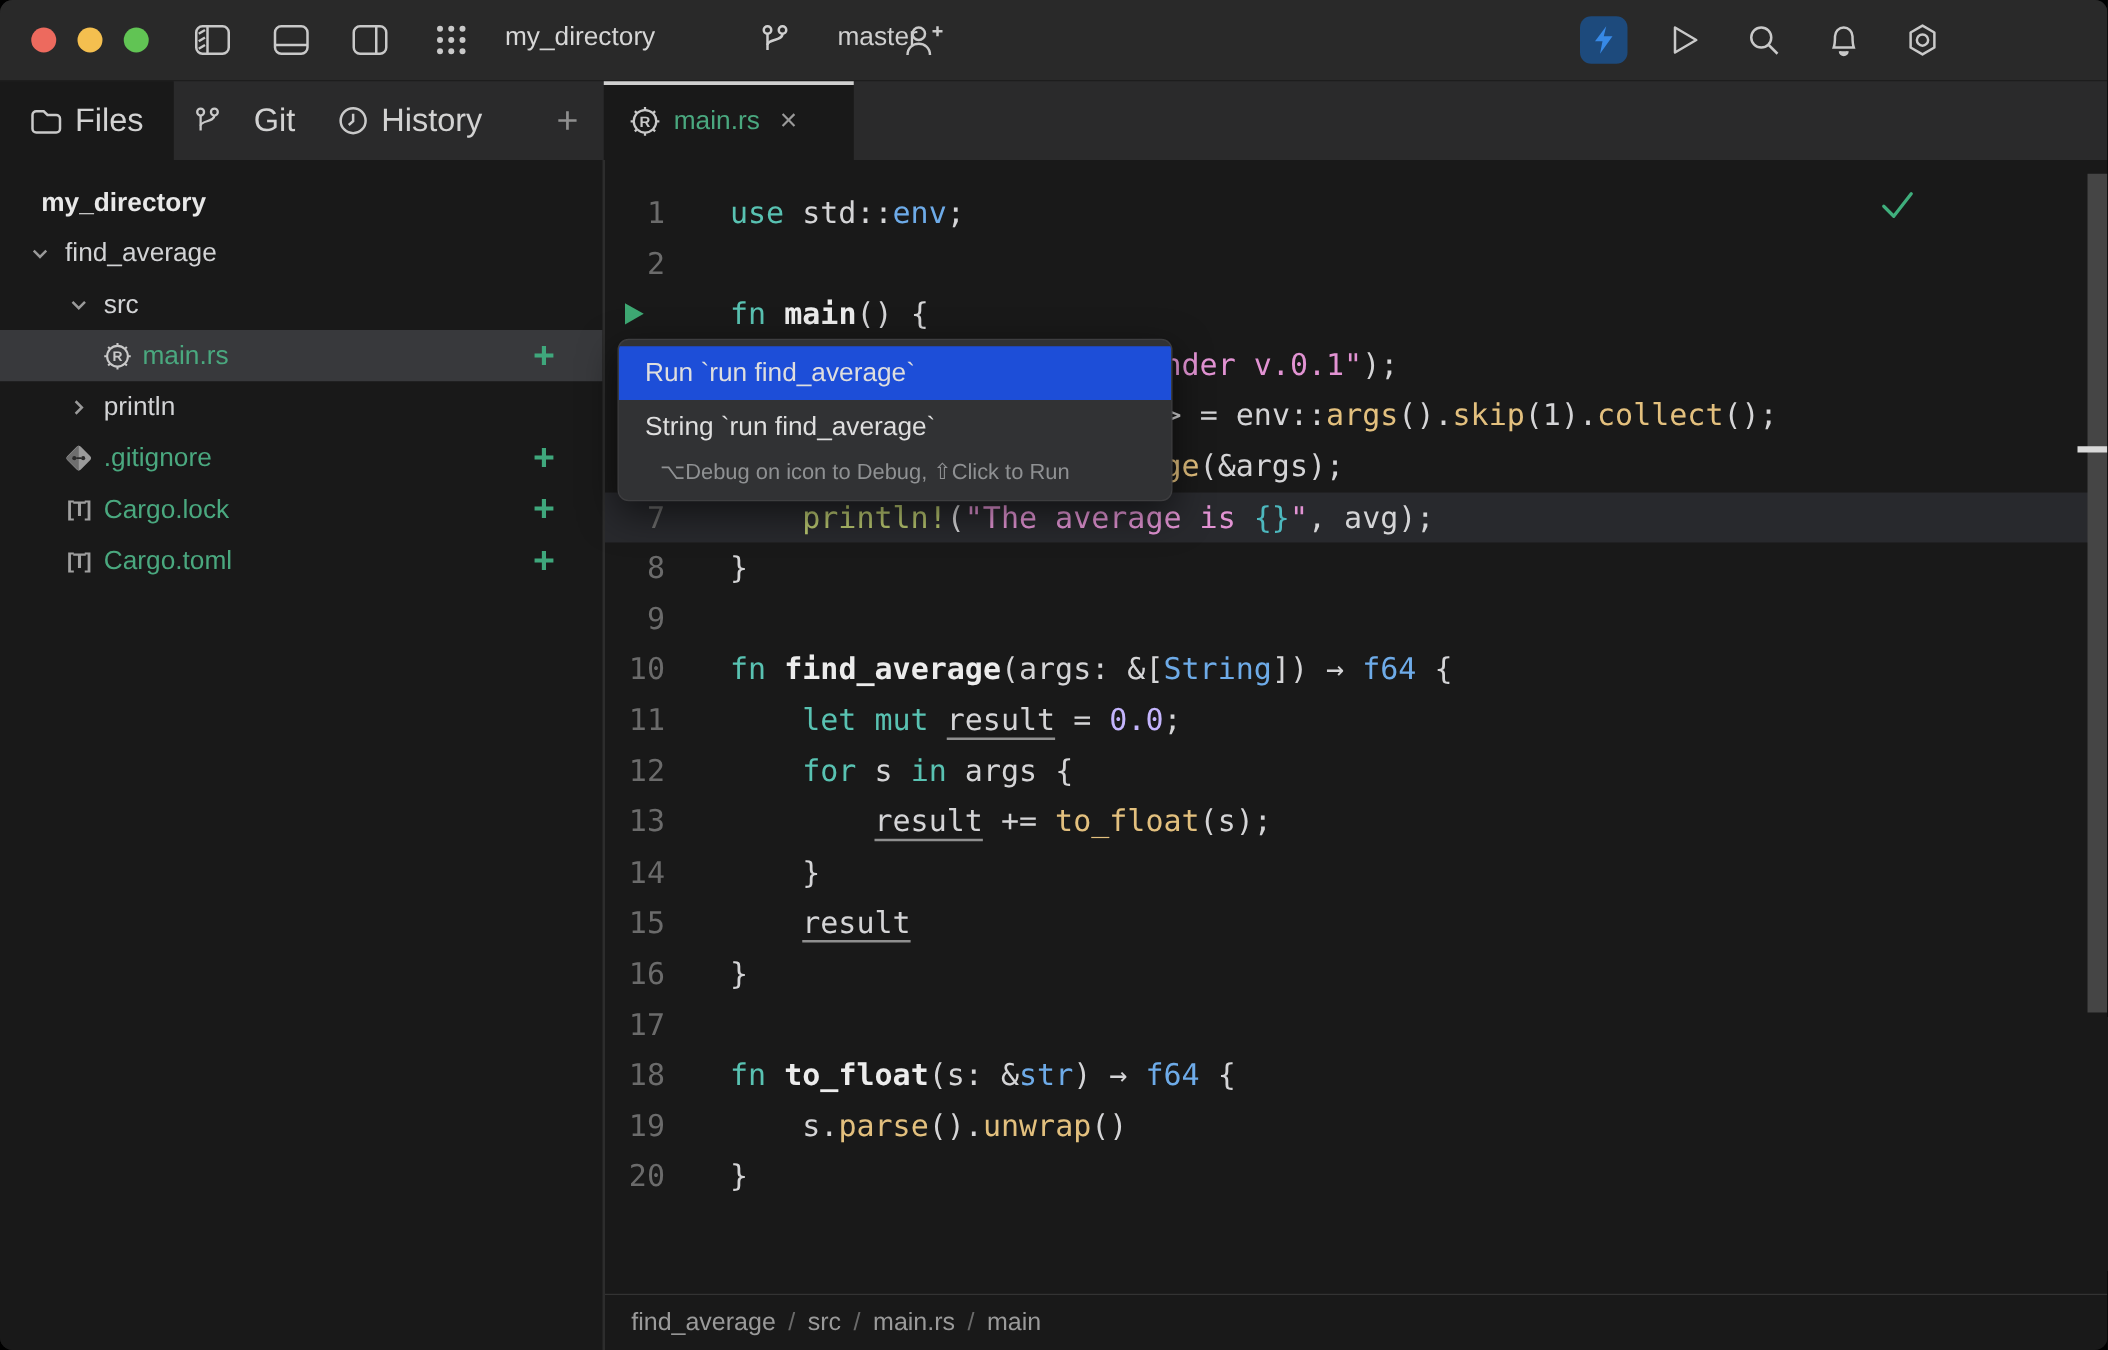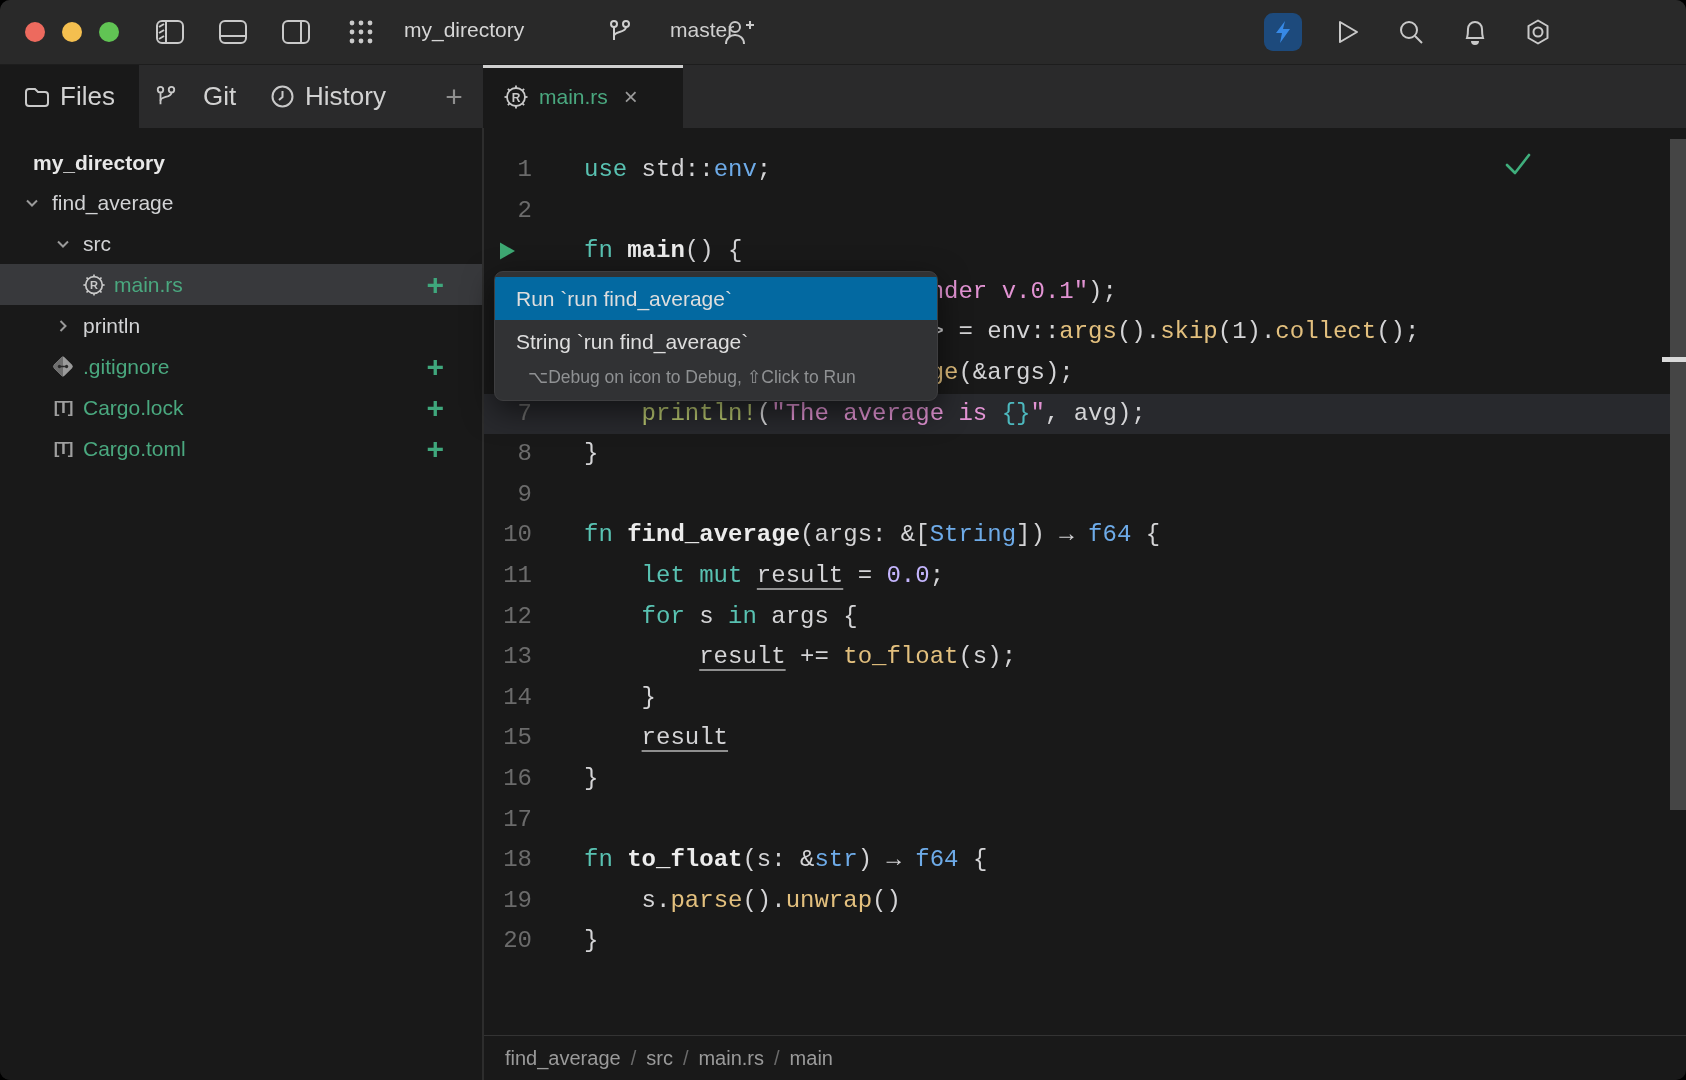"1 use std::env;" .line { font-family: Liberation Mono, monospace -> none }
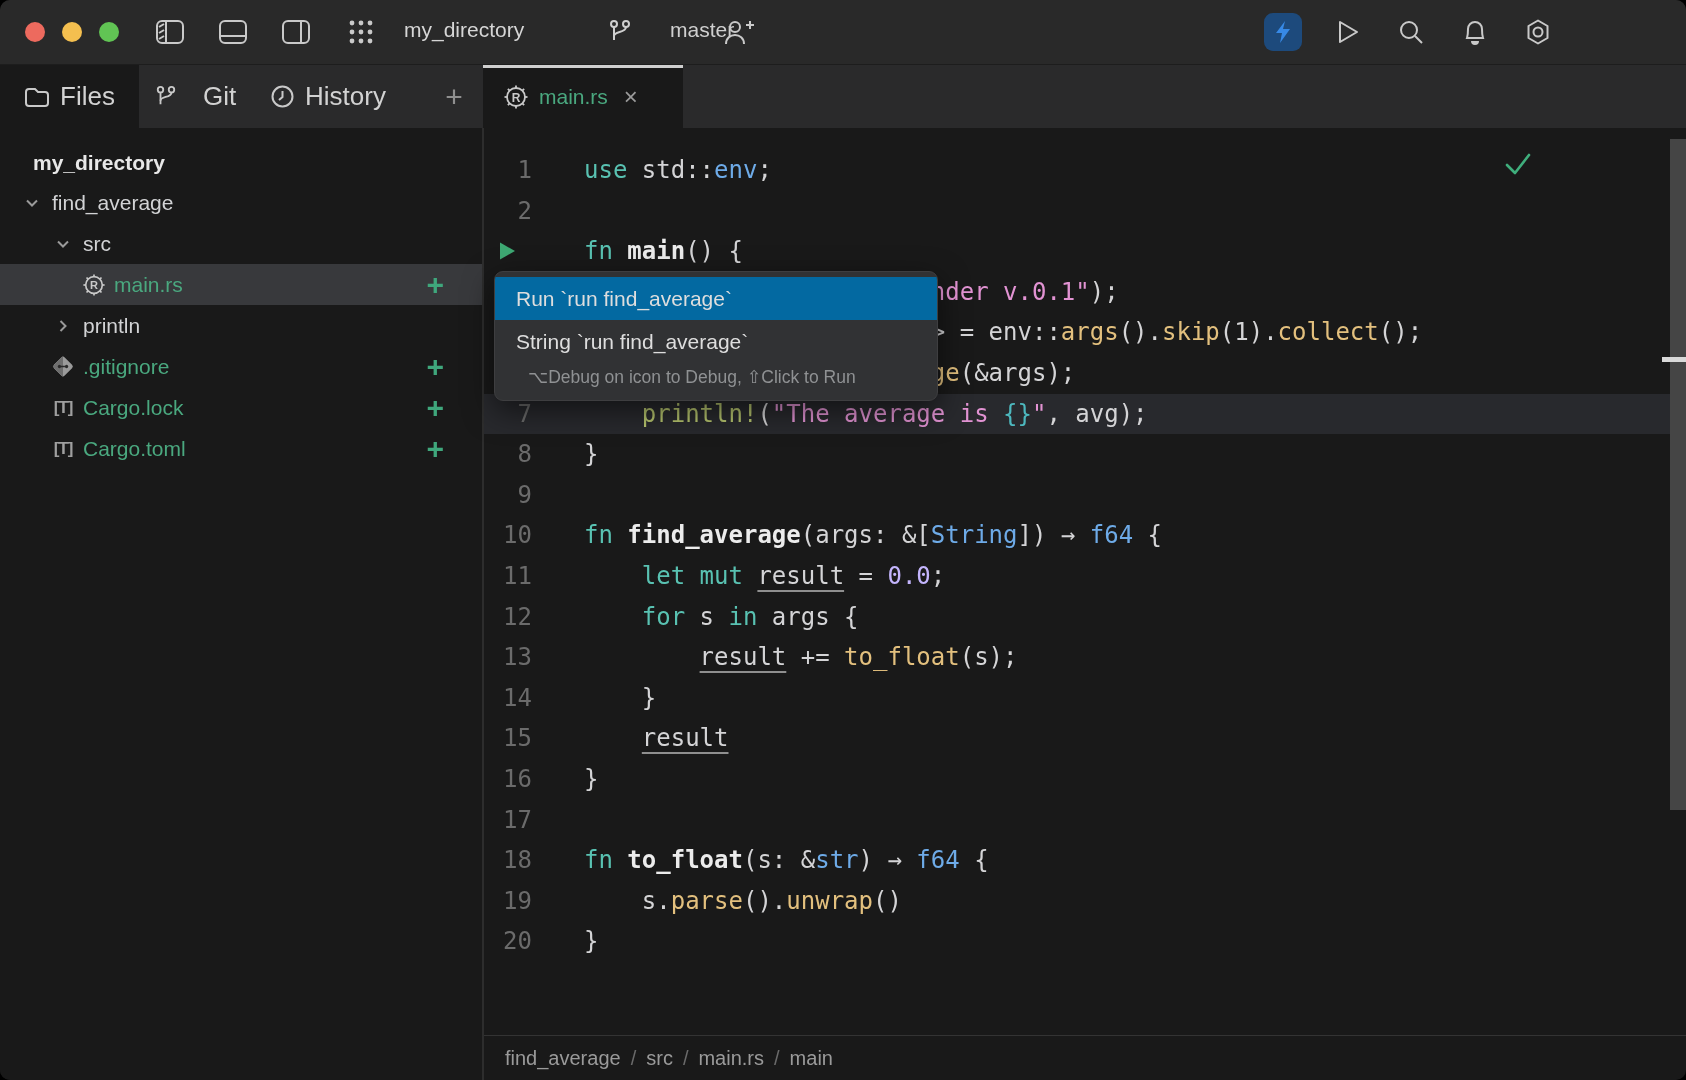"Run `run find_average`" .popup-item.selected { background: #0369a1 -> #1d4ed8 }
